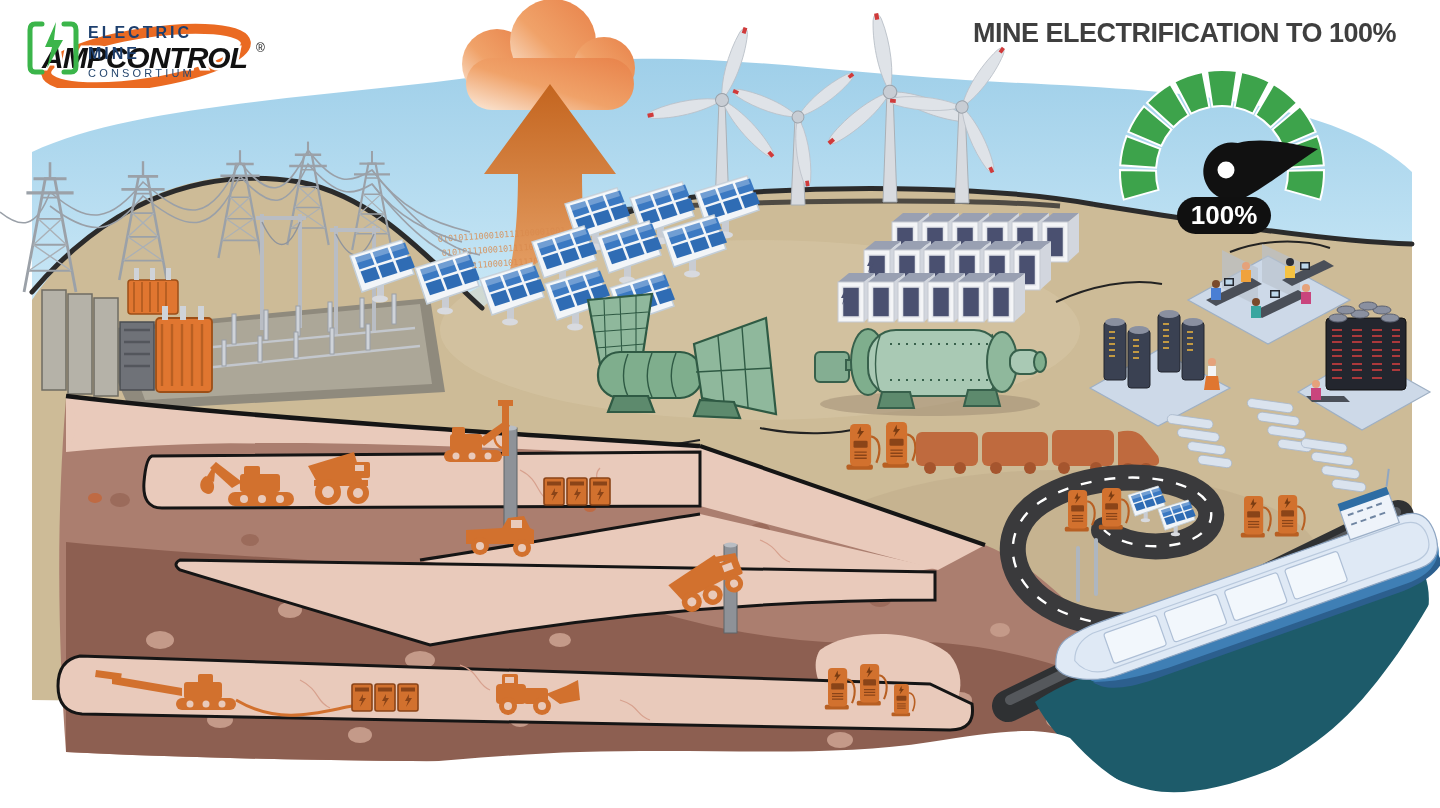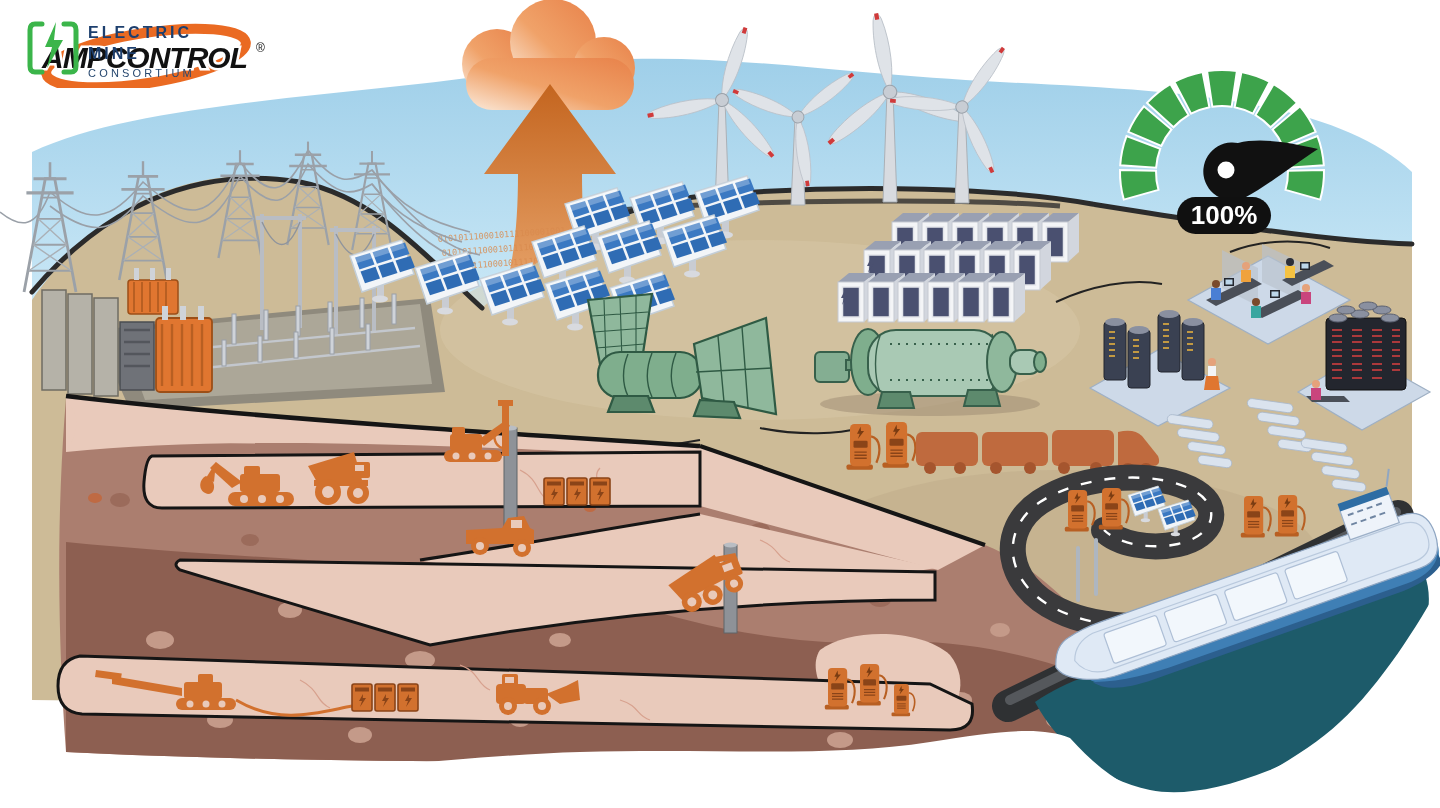"MINE ELECTRIFICATION TO 100%" div.title { html: none -> <div>MINE ELECTRIFICATION TO 100%</div> }
